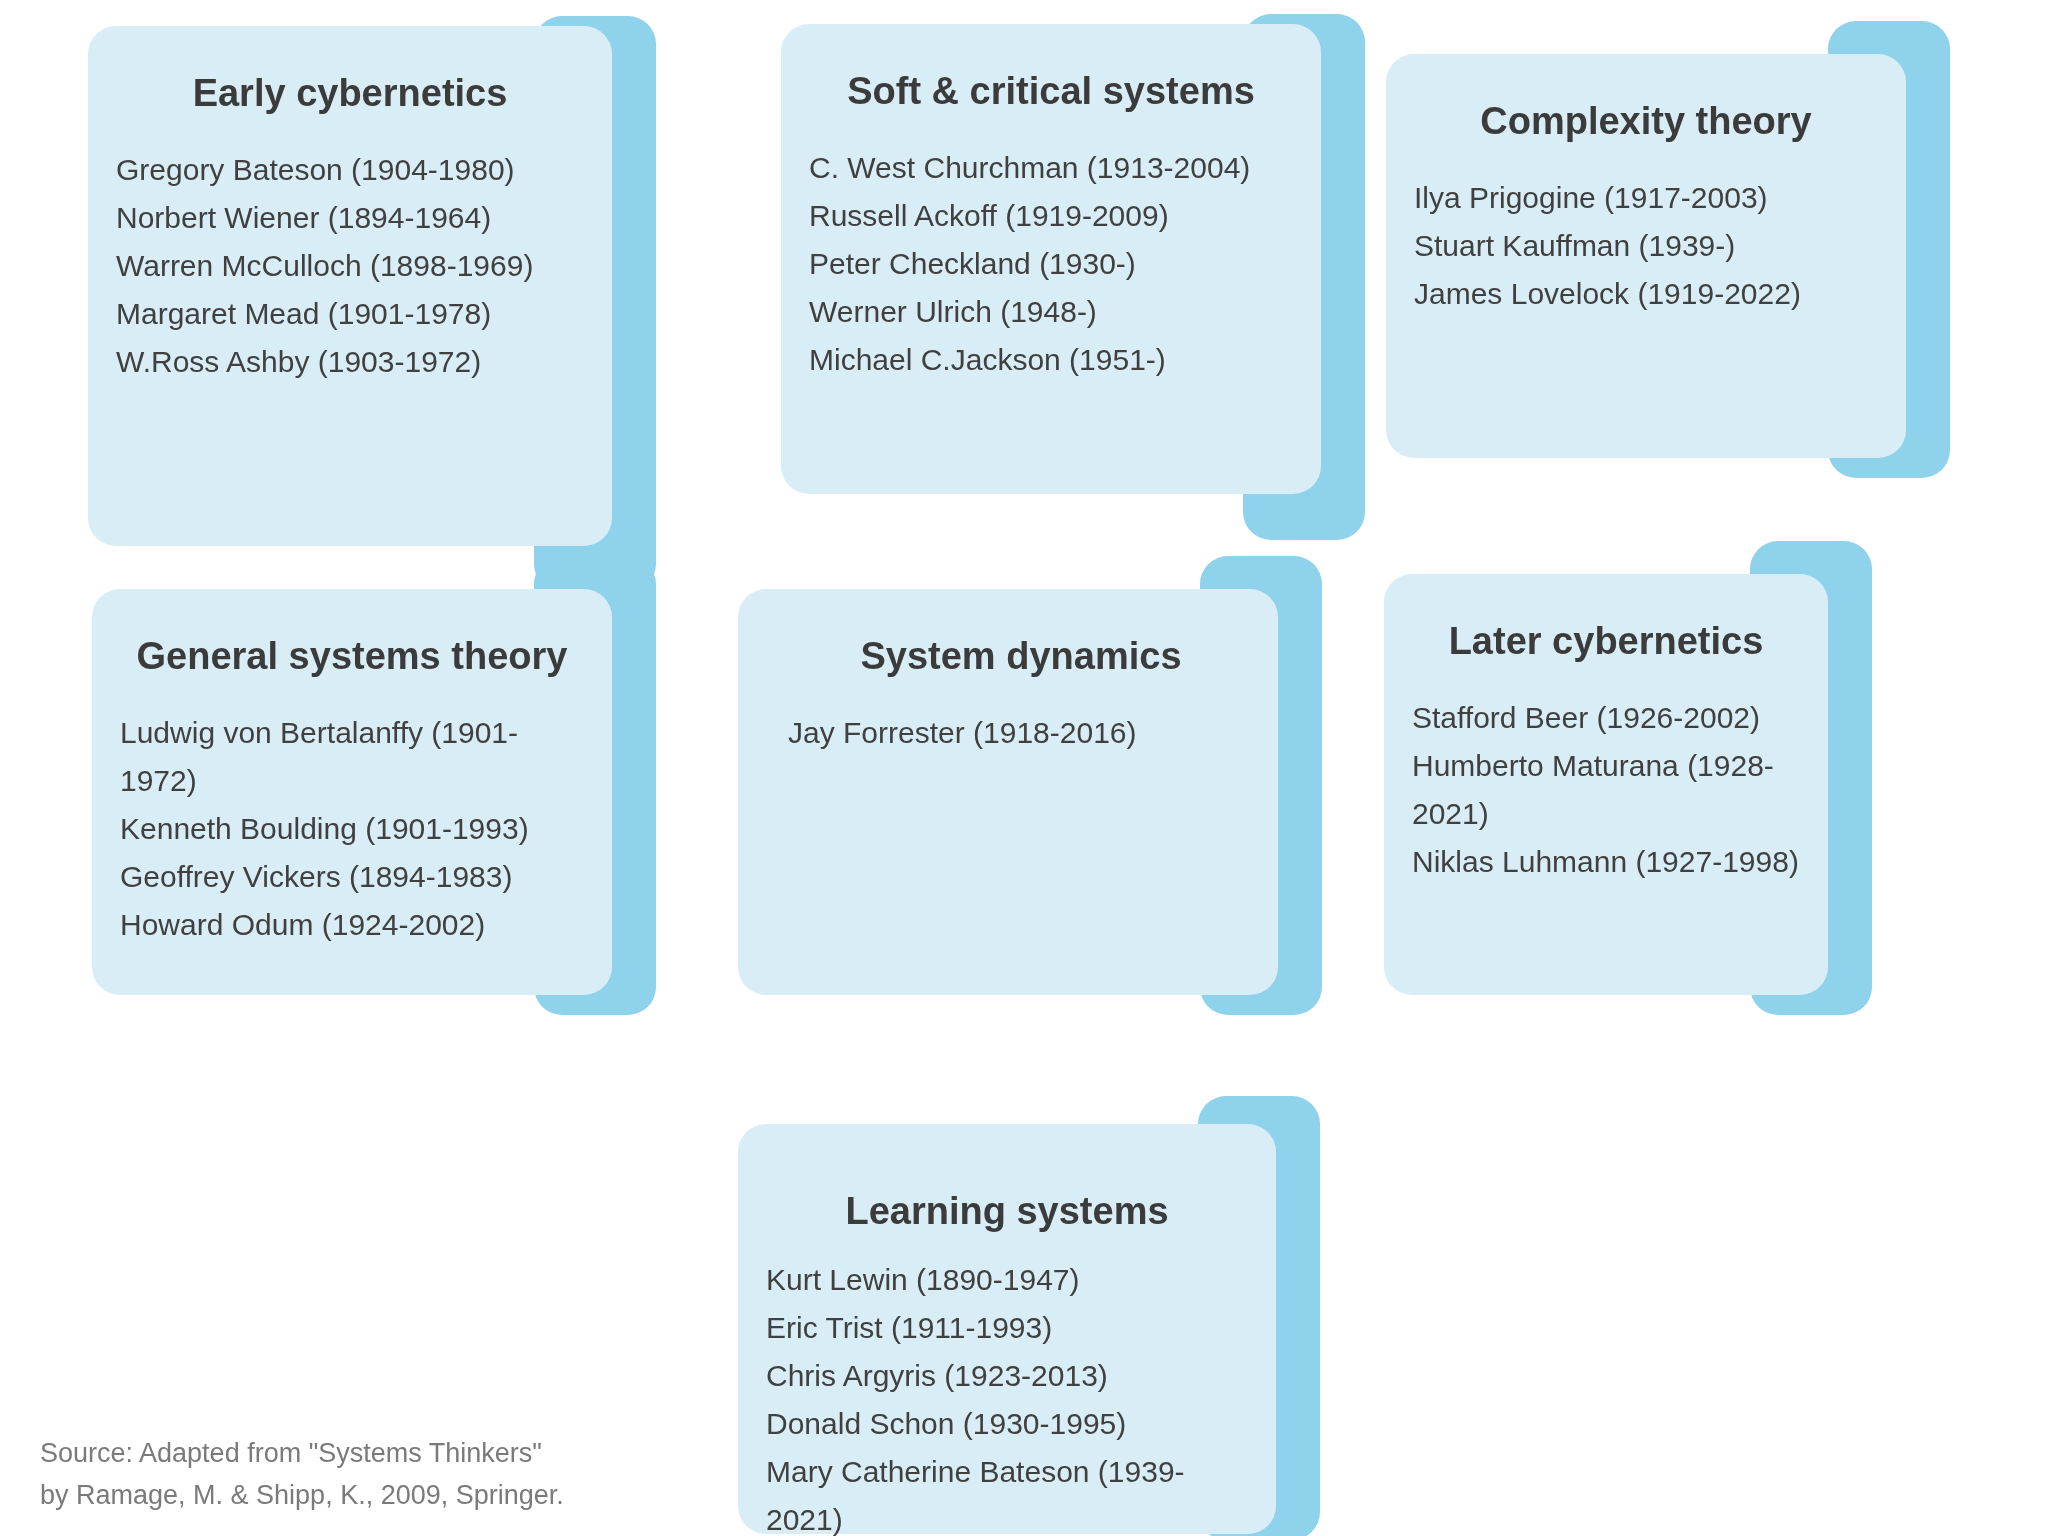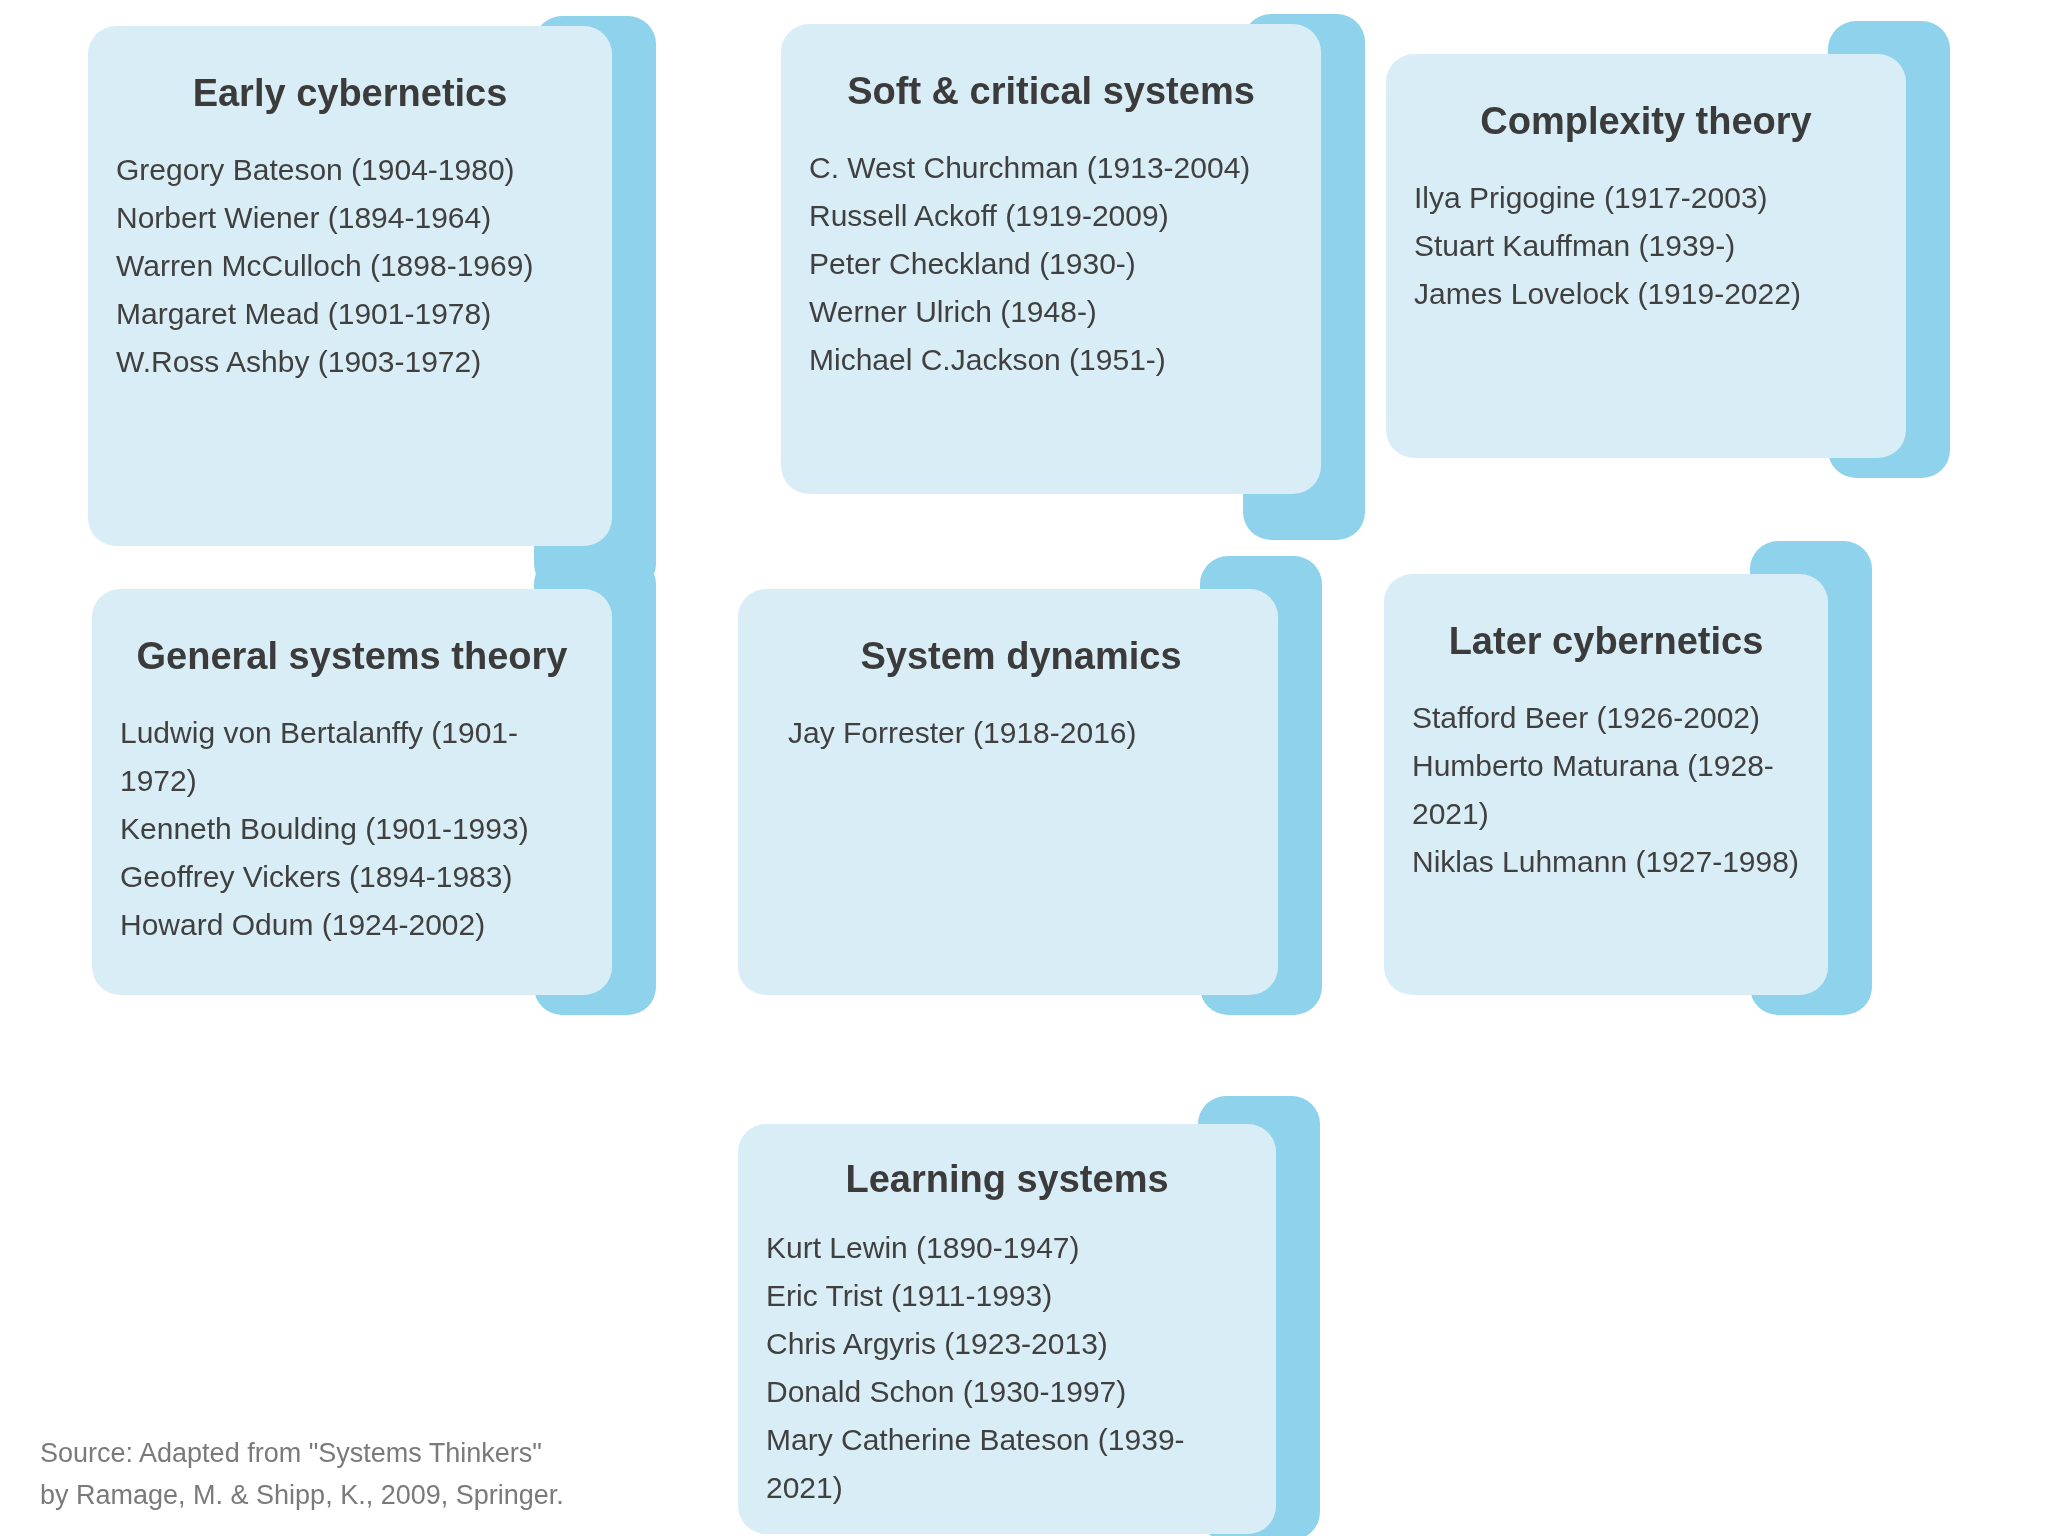"Learning systems" .panel.pad-deep { padding-top: 32px -> 64px }
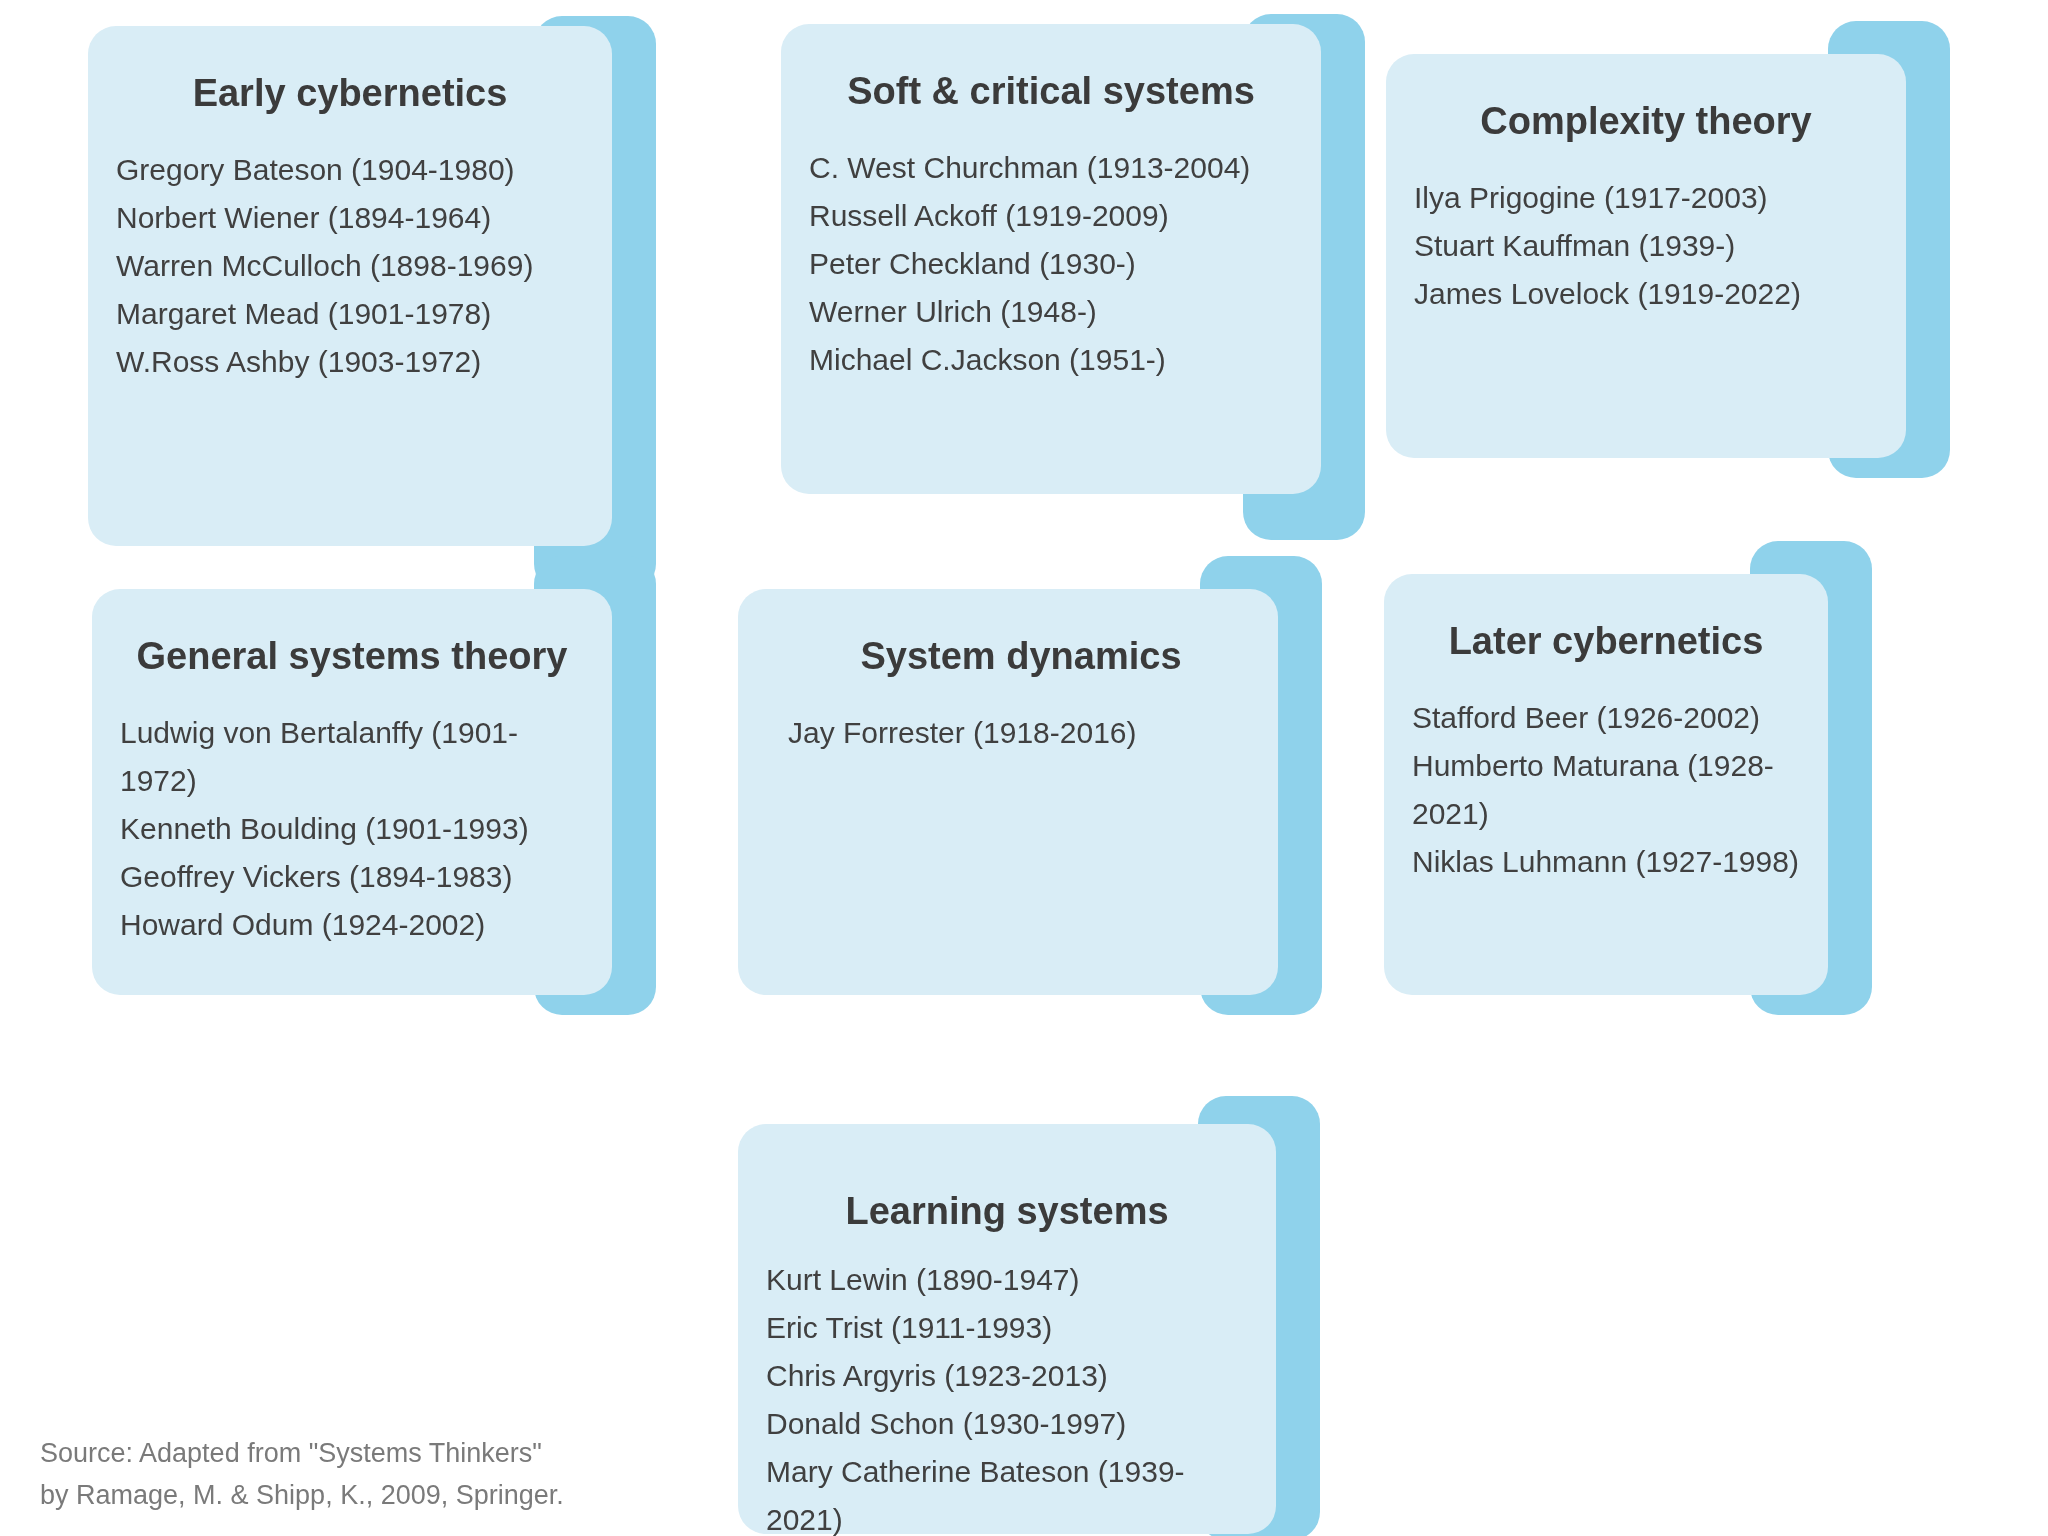"Donald Schon (1930-1997)" div.person { text: 1930-1997 -> 1930-1995 }
